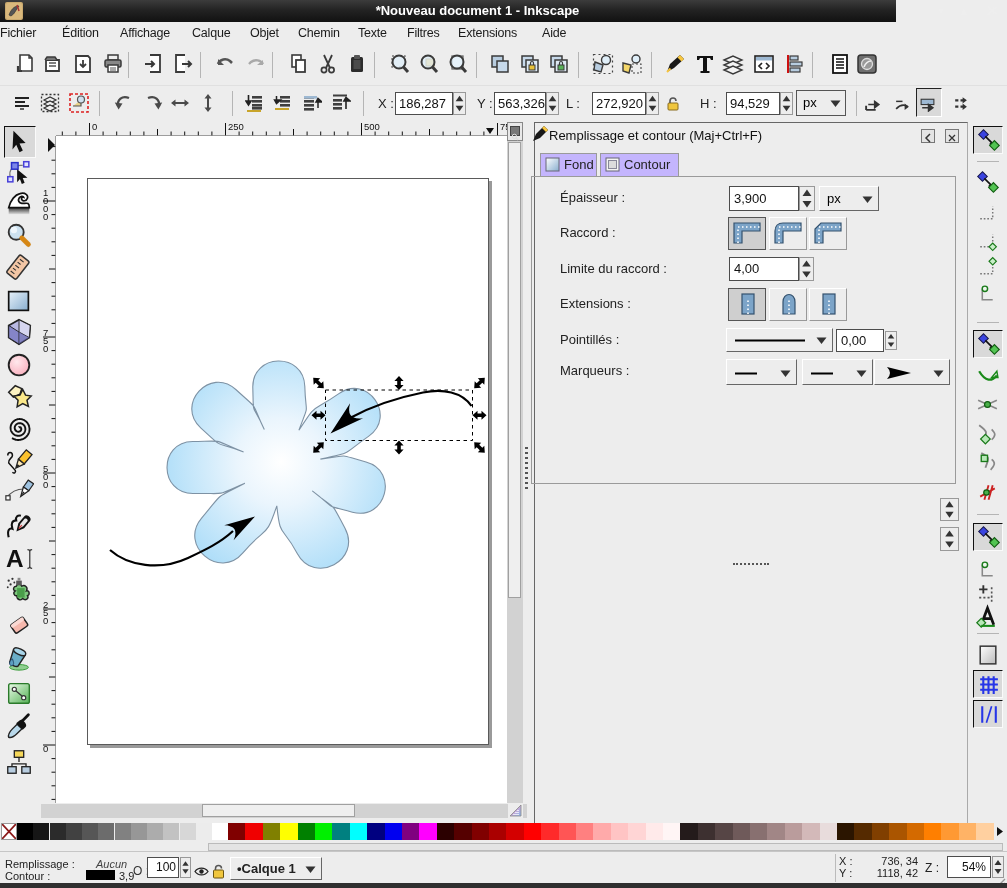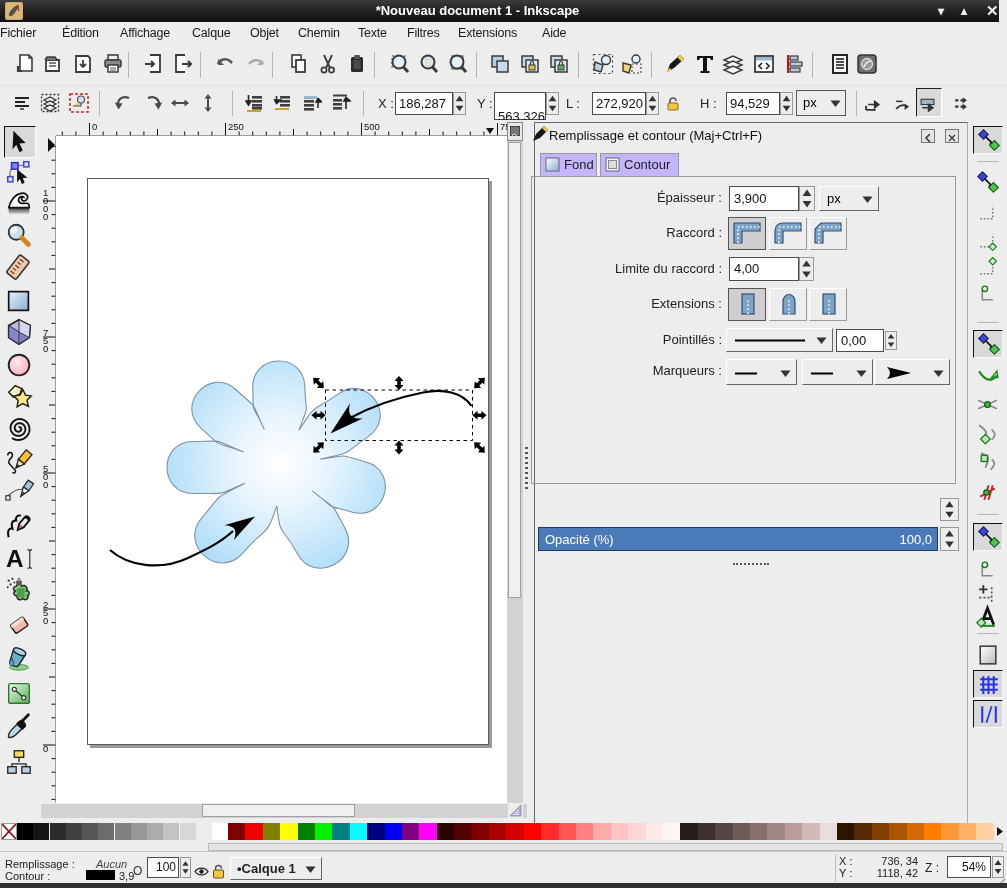"*Nouveau document 1 - Inkscape" #titlebar { width: 999px -> 896px }
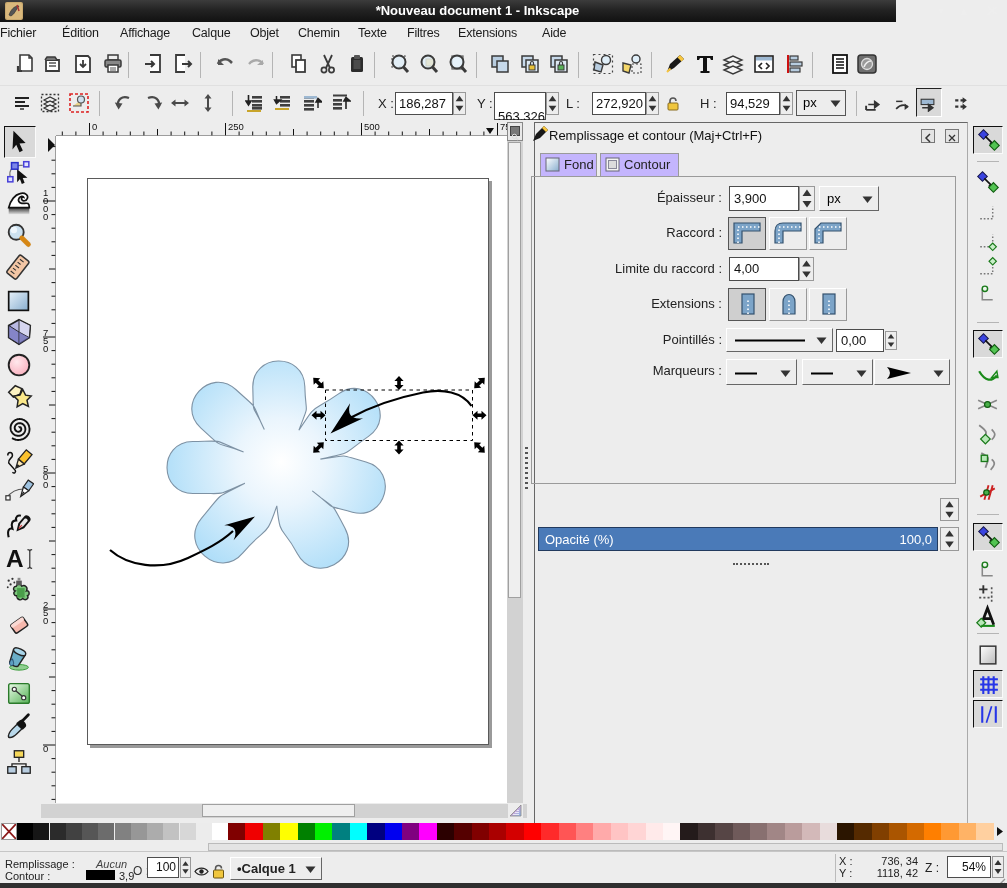"563,326" div.entry { padding: 13px 3px -> 0 3px }
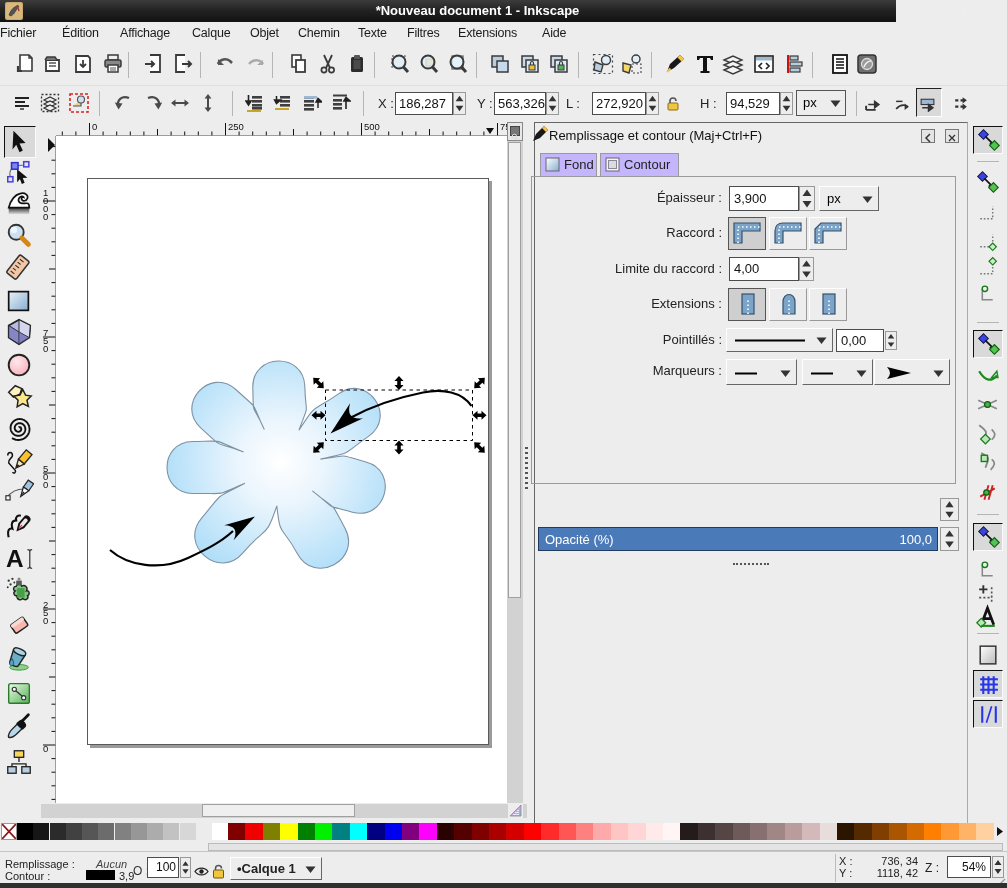"Épaisseur :" .plbl { text-align: right -> left }
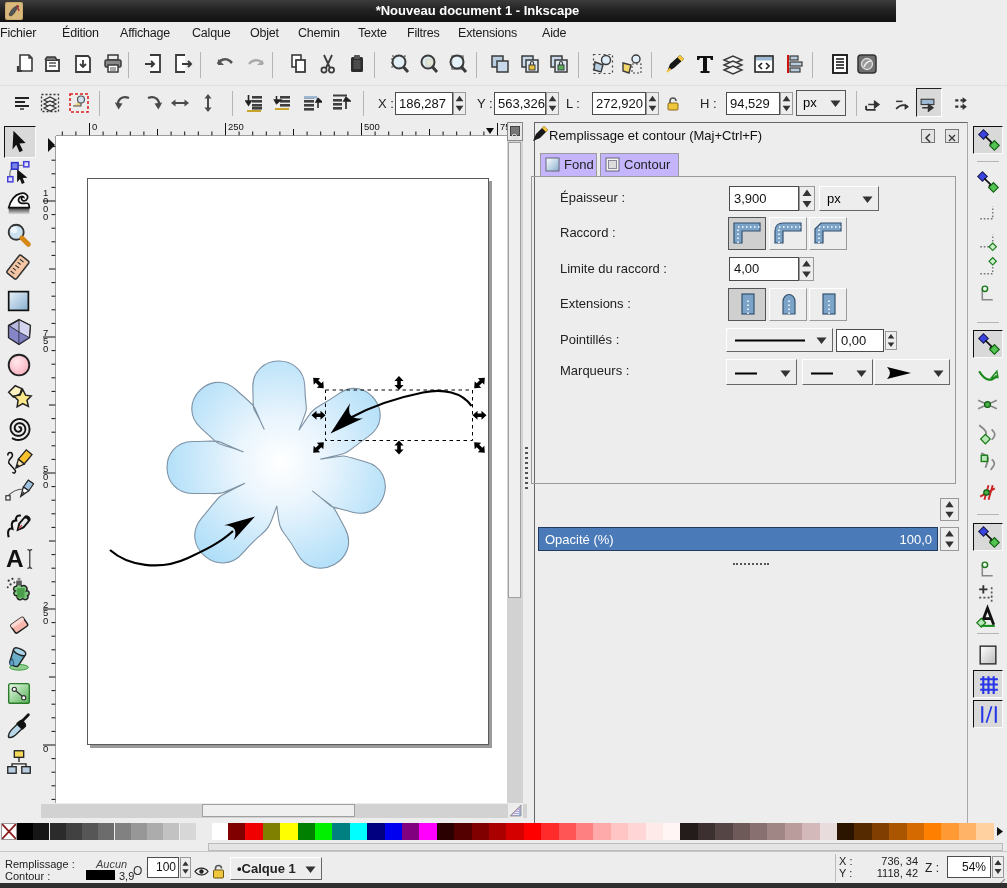"Opacité (%)" div.slider { html: <div> <span>Opacité (%)</span> <span>100,0</span> </div> -> none }
